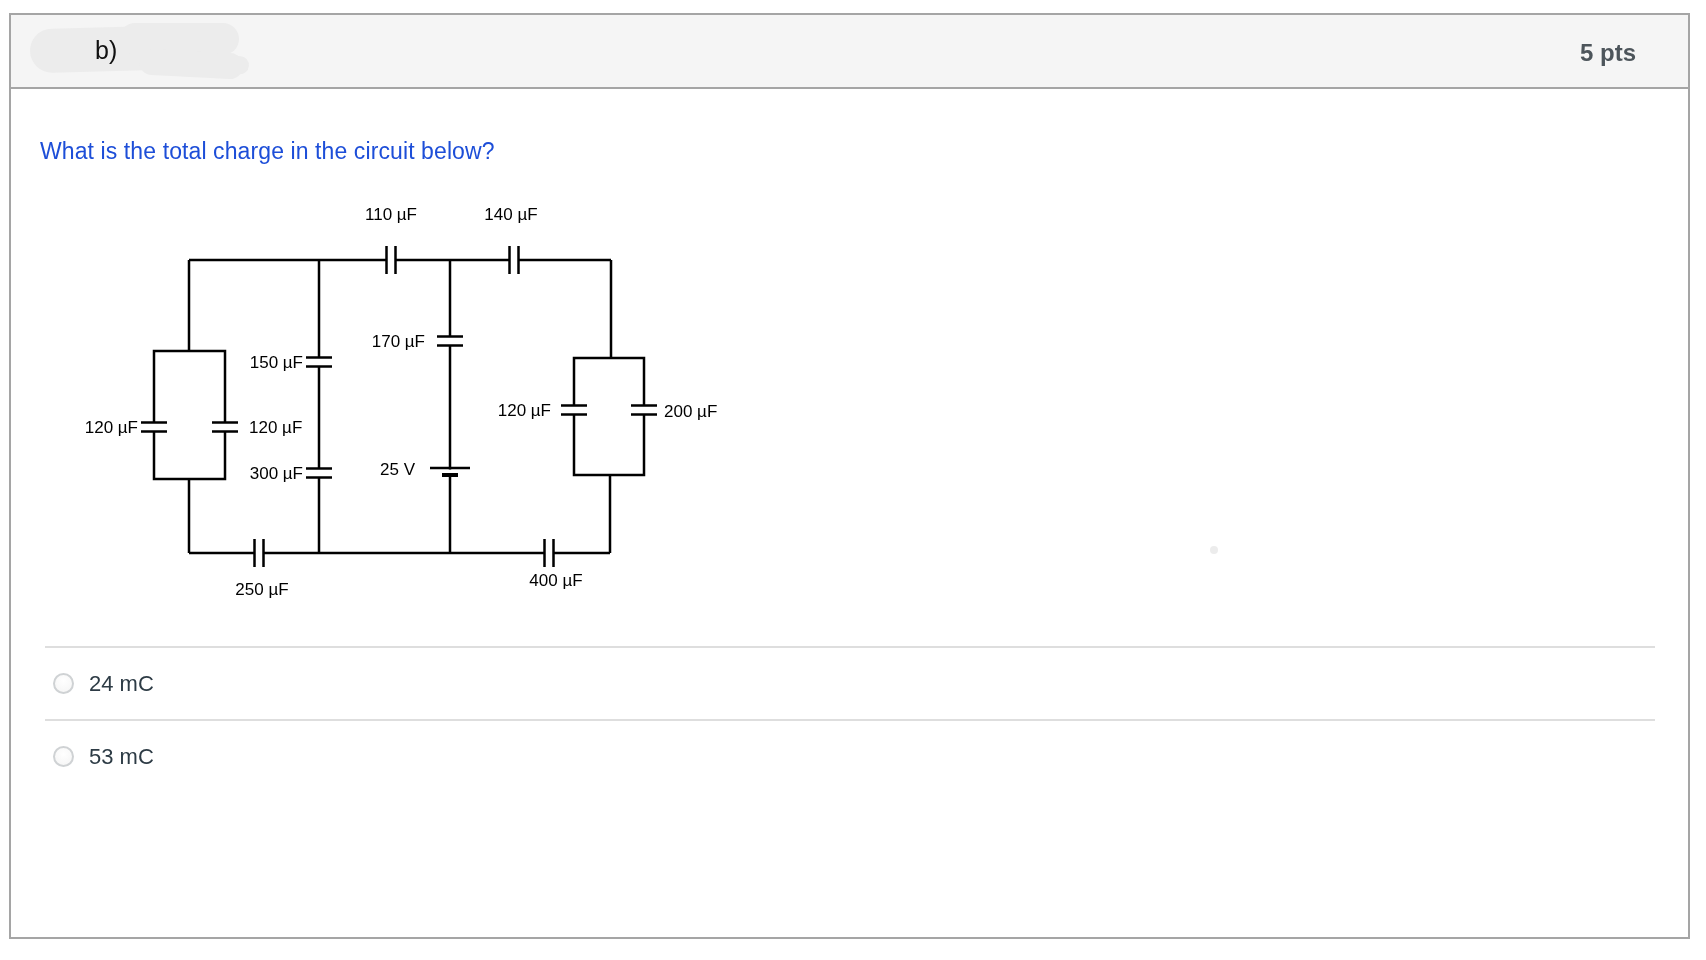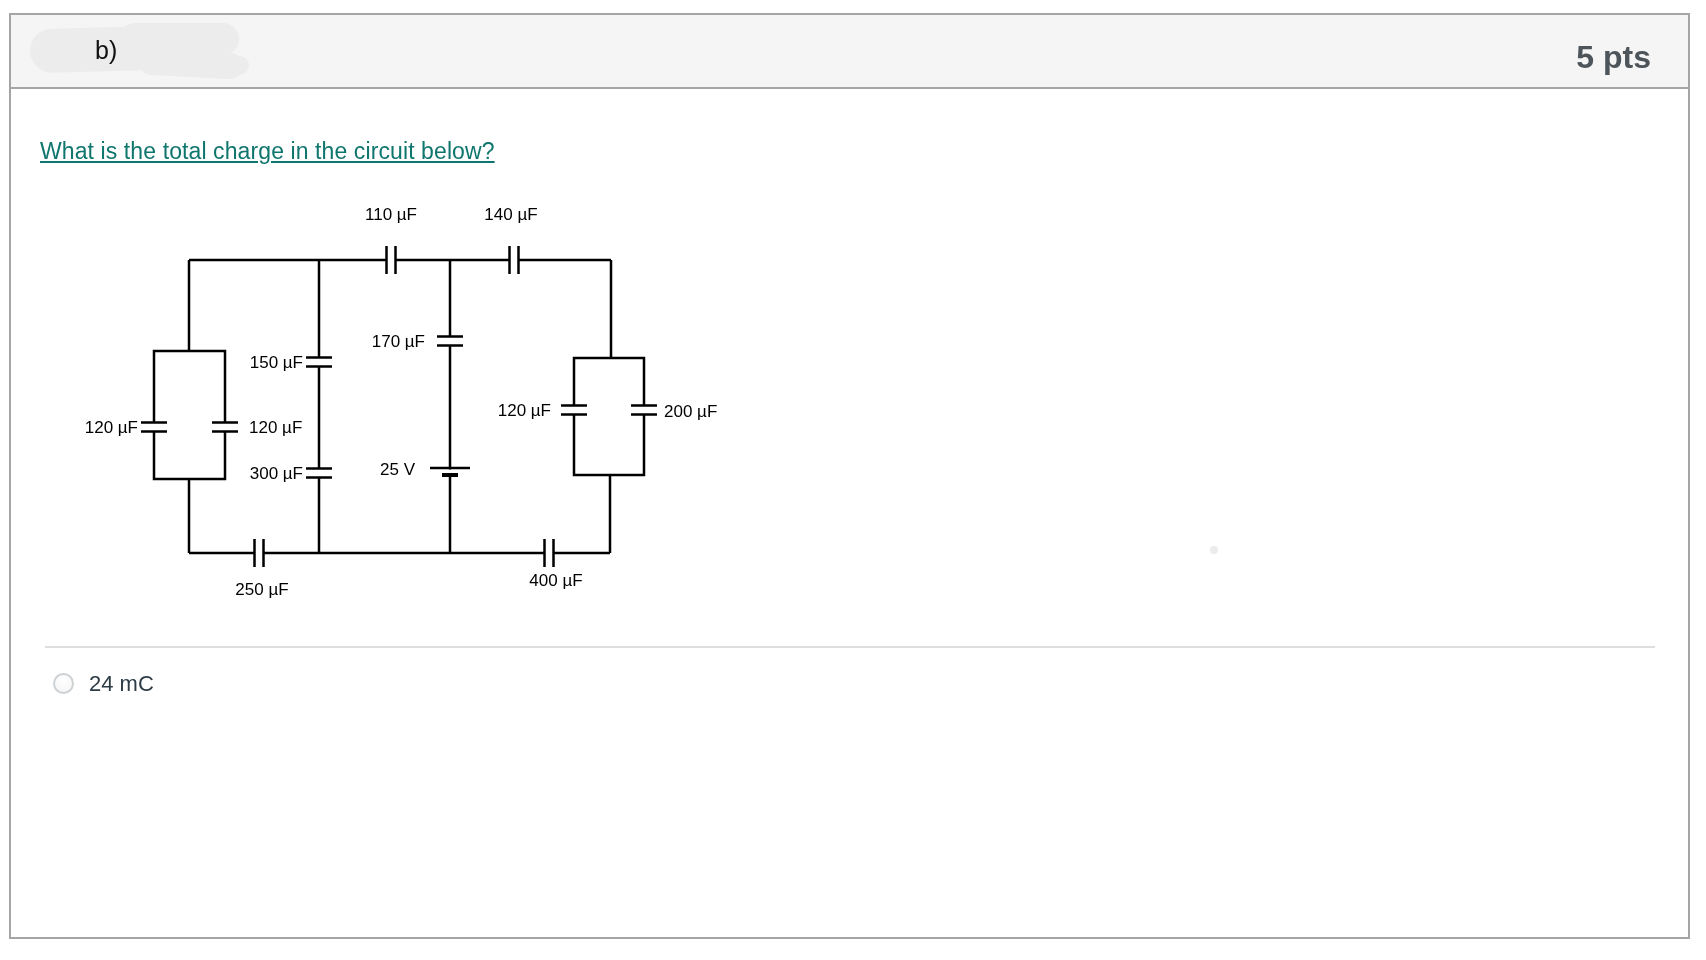"5 pts" .pts { font-size: 32px -> 24px; right: 37px -> 52px }
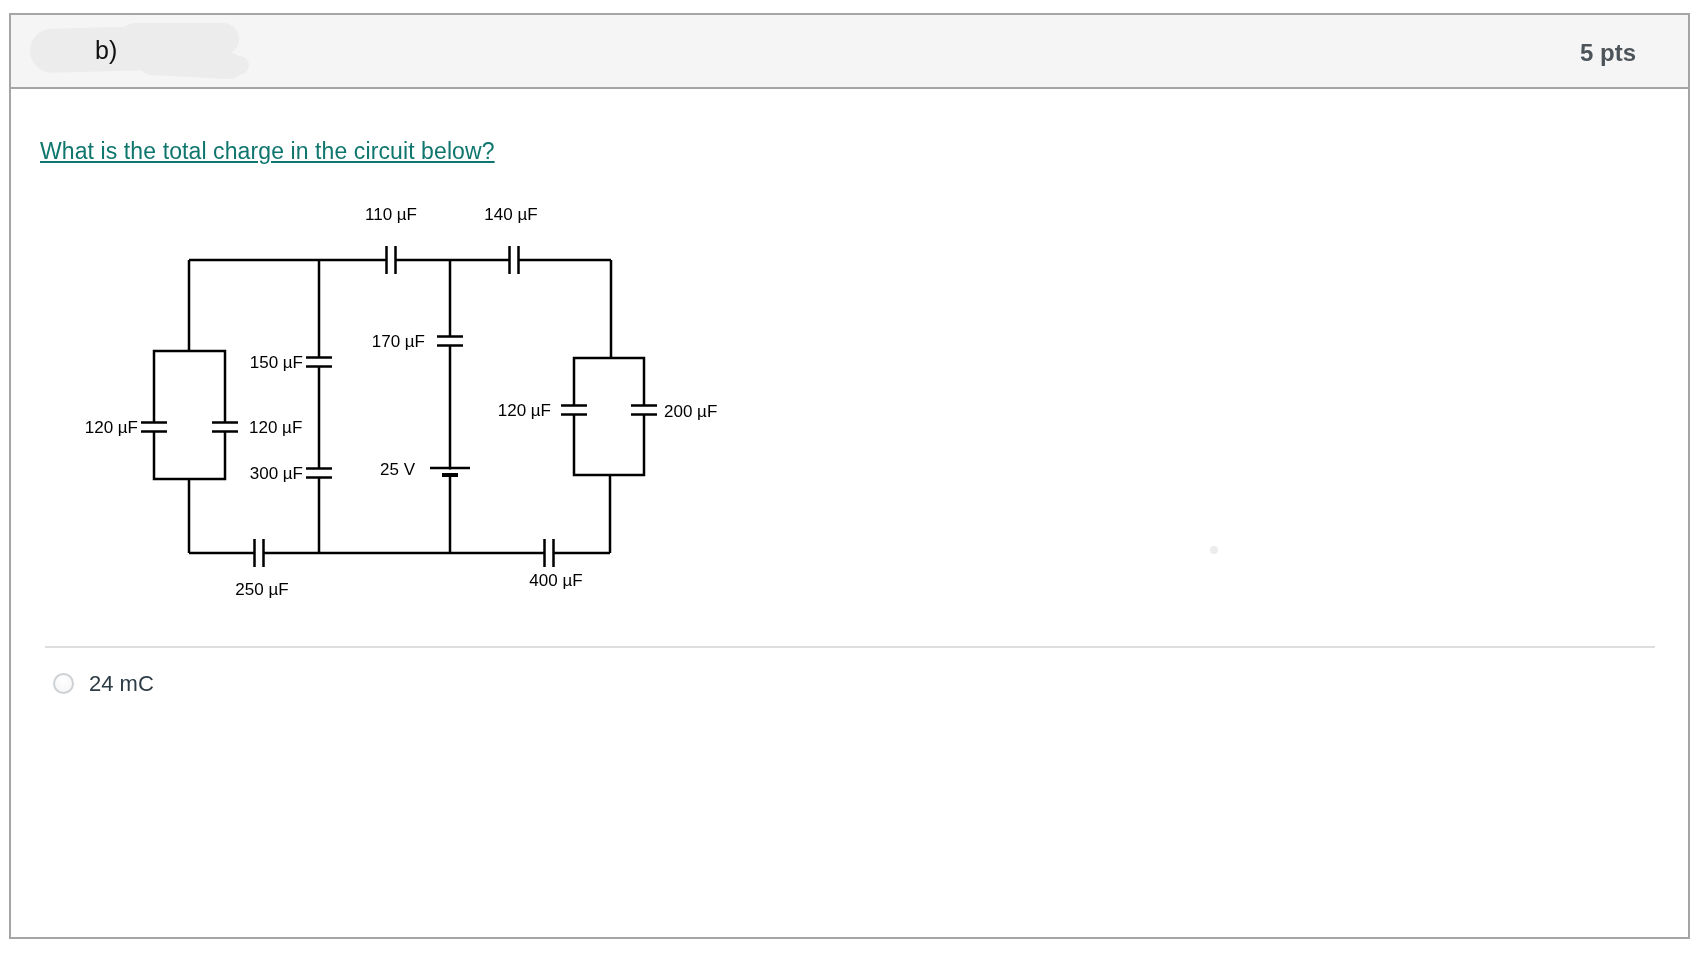"What is the total charge" .question-text { color: #0f766e -> #1d4ed8; text-decoration: underline -> none }
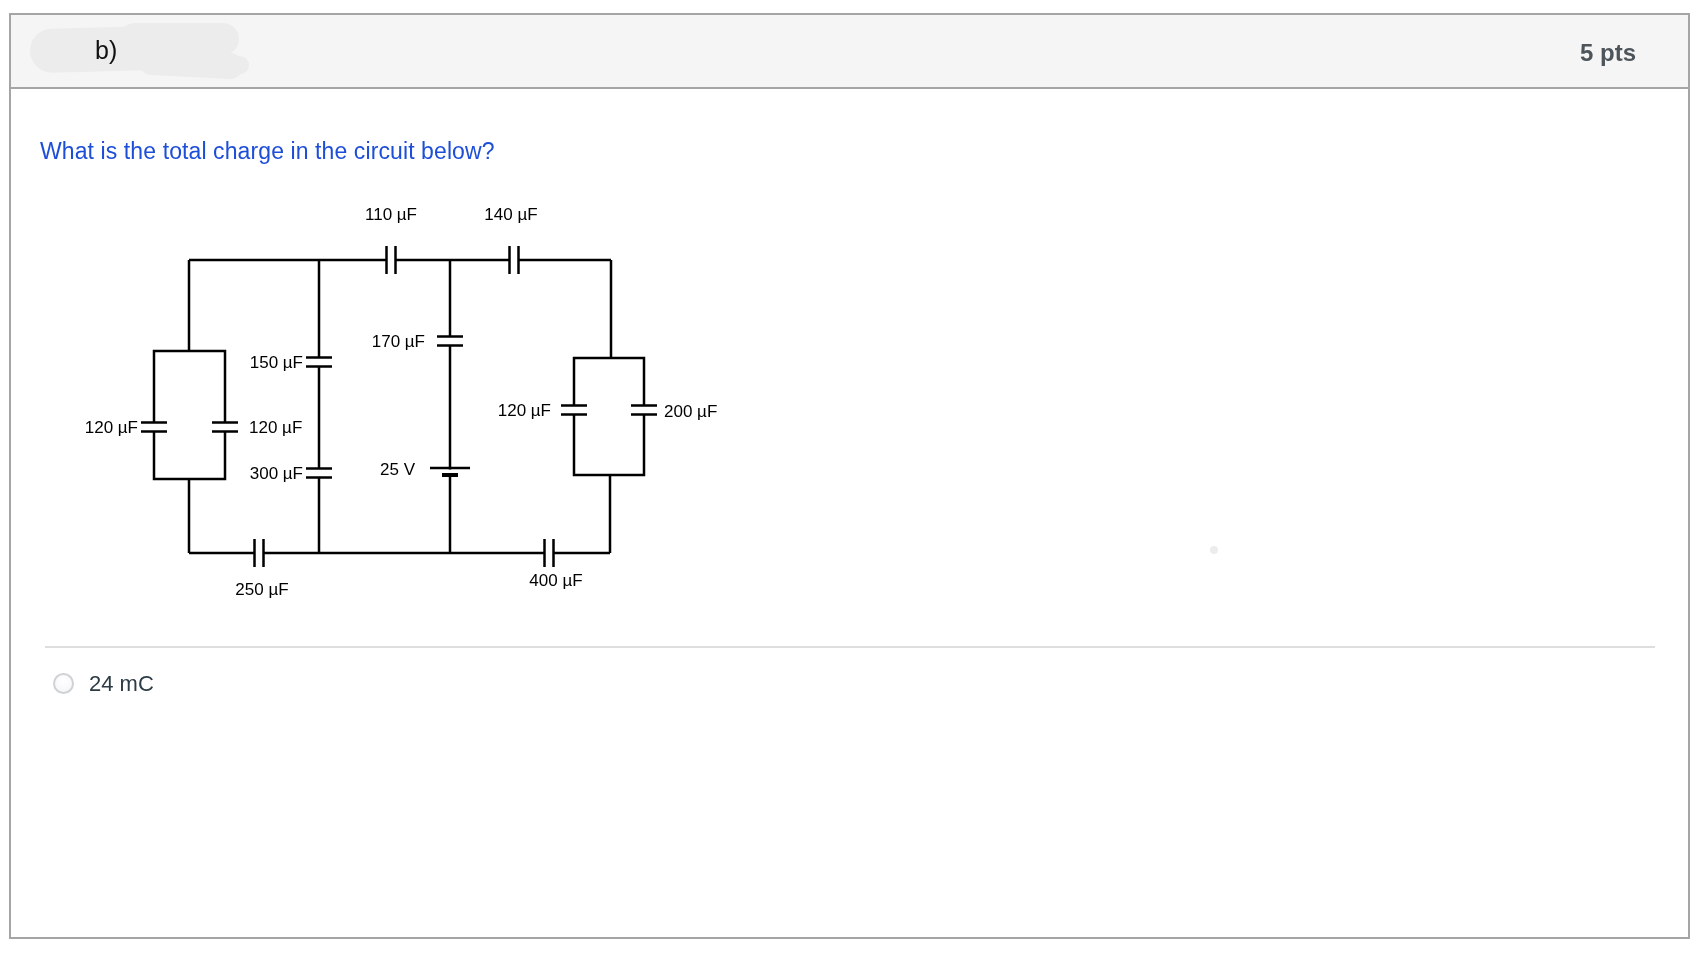"53 mC" div.option-row { html: none -> <div> <span></span> <span>53 mC</span> </div> }
